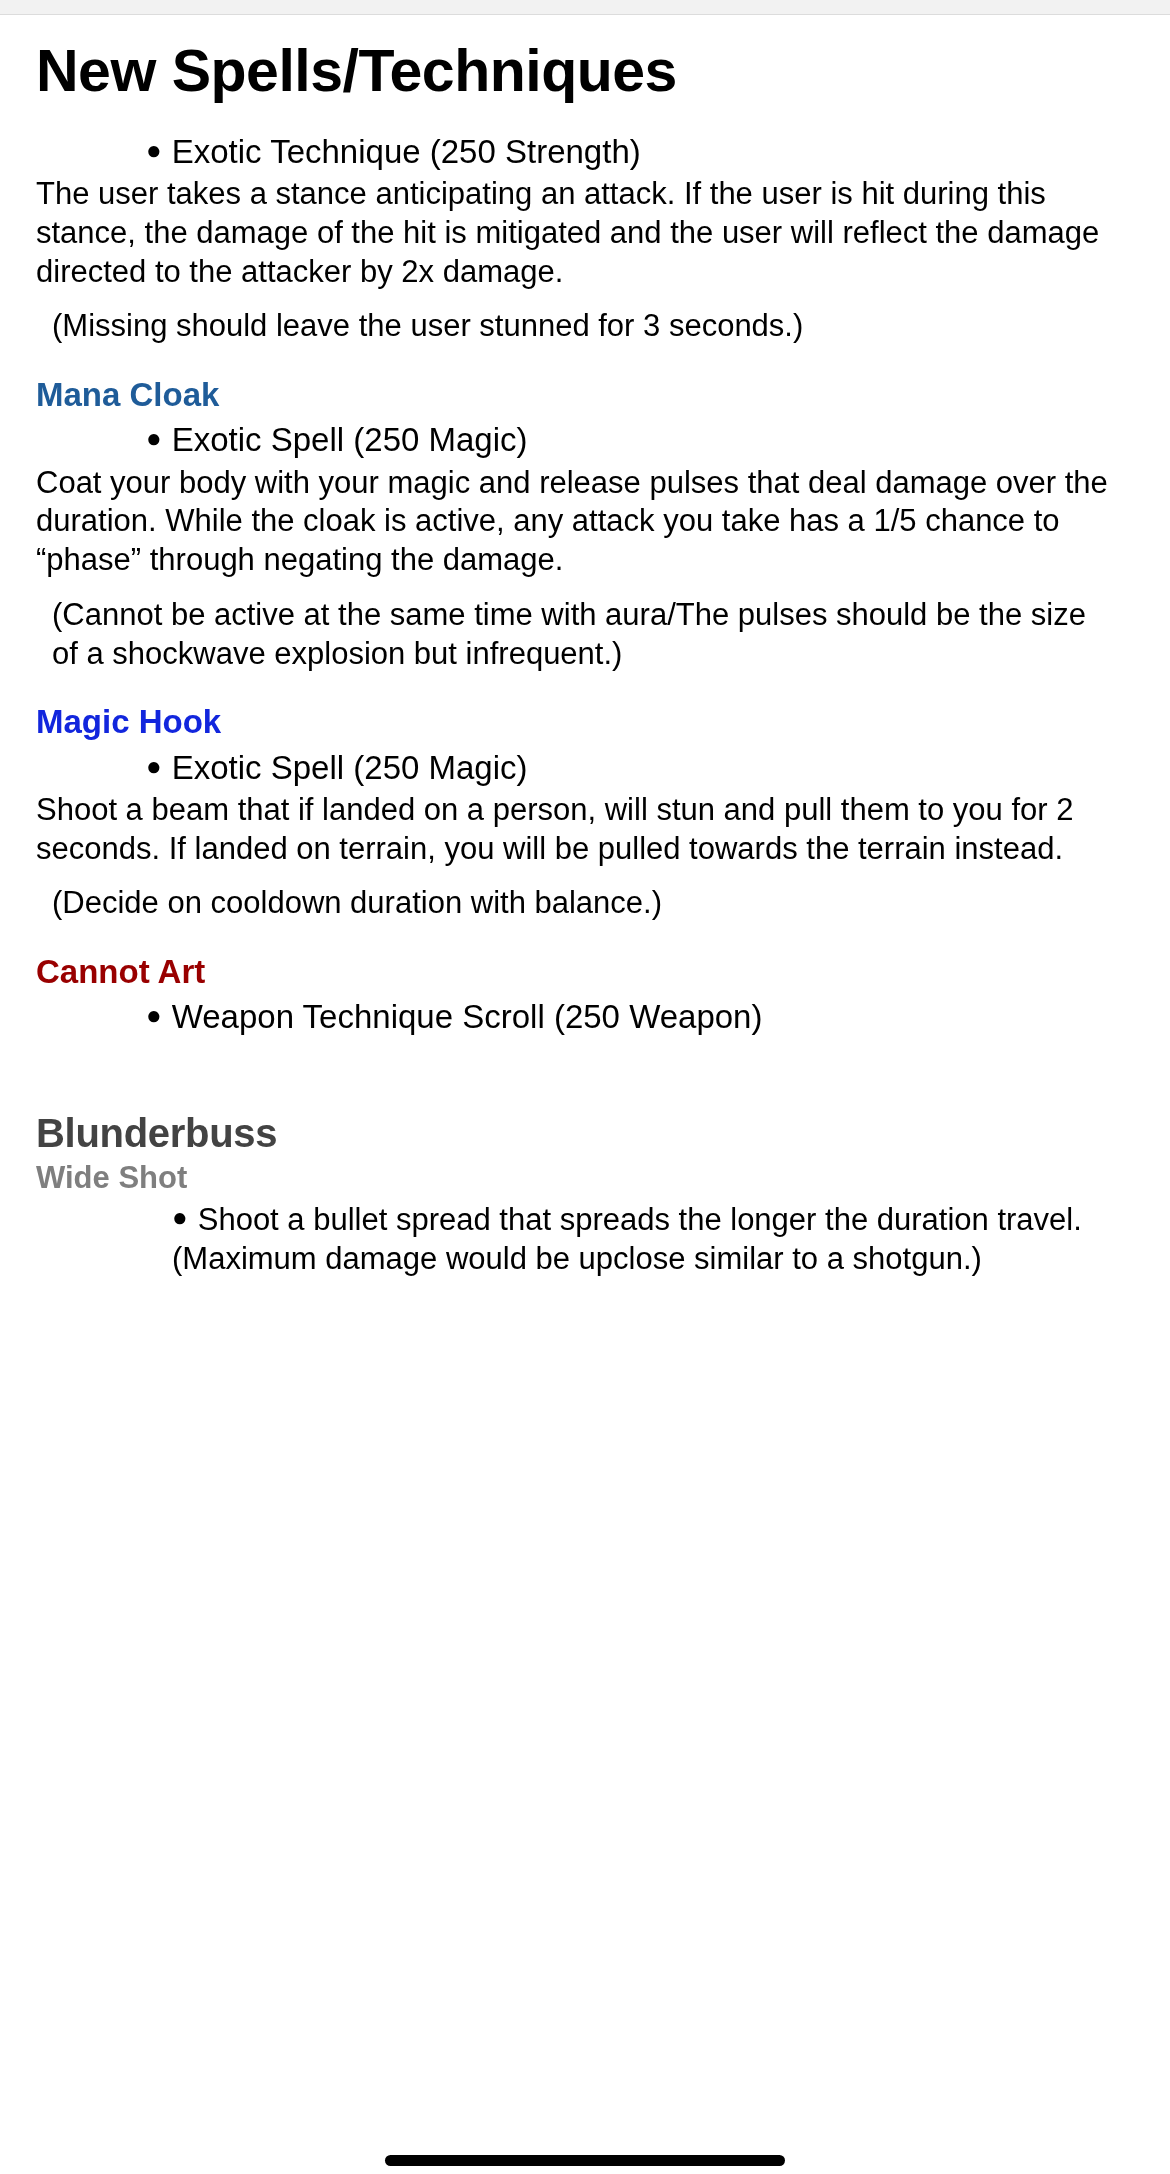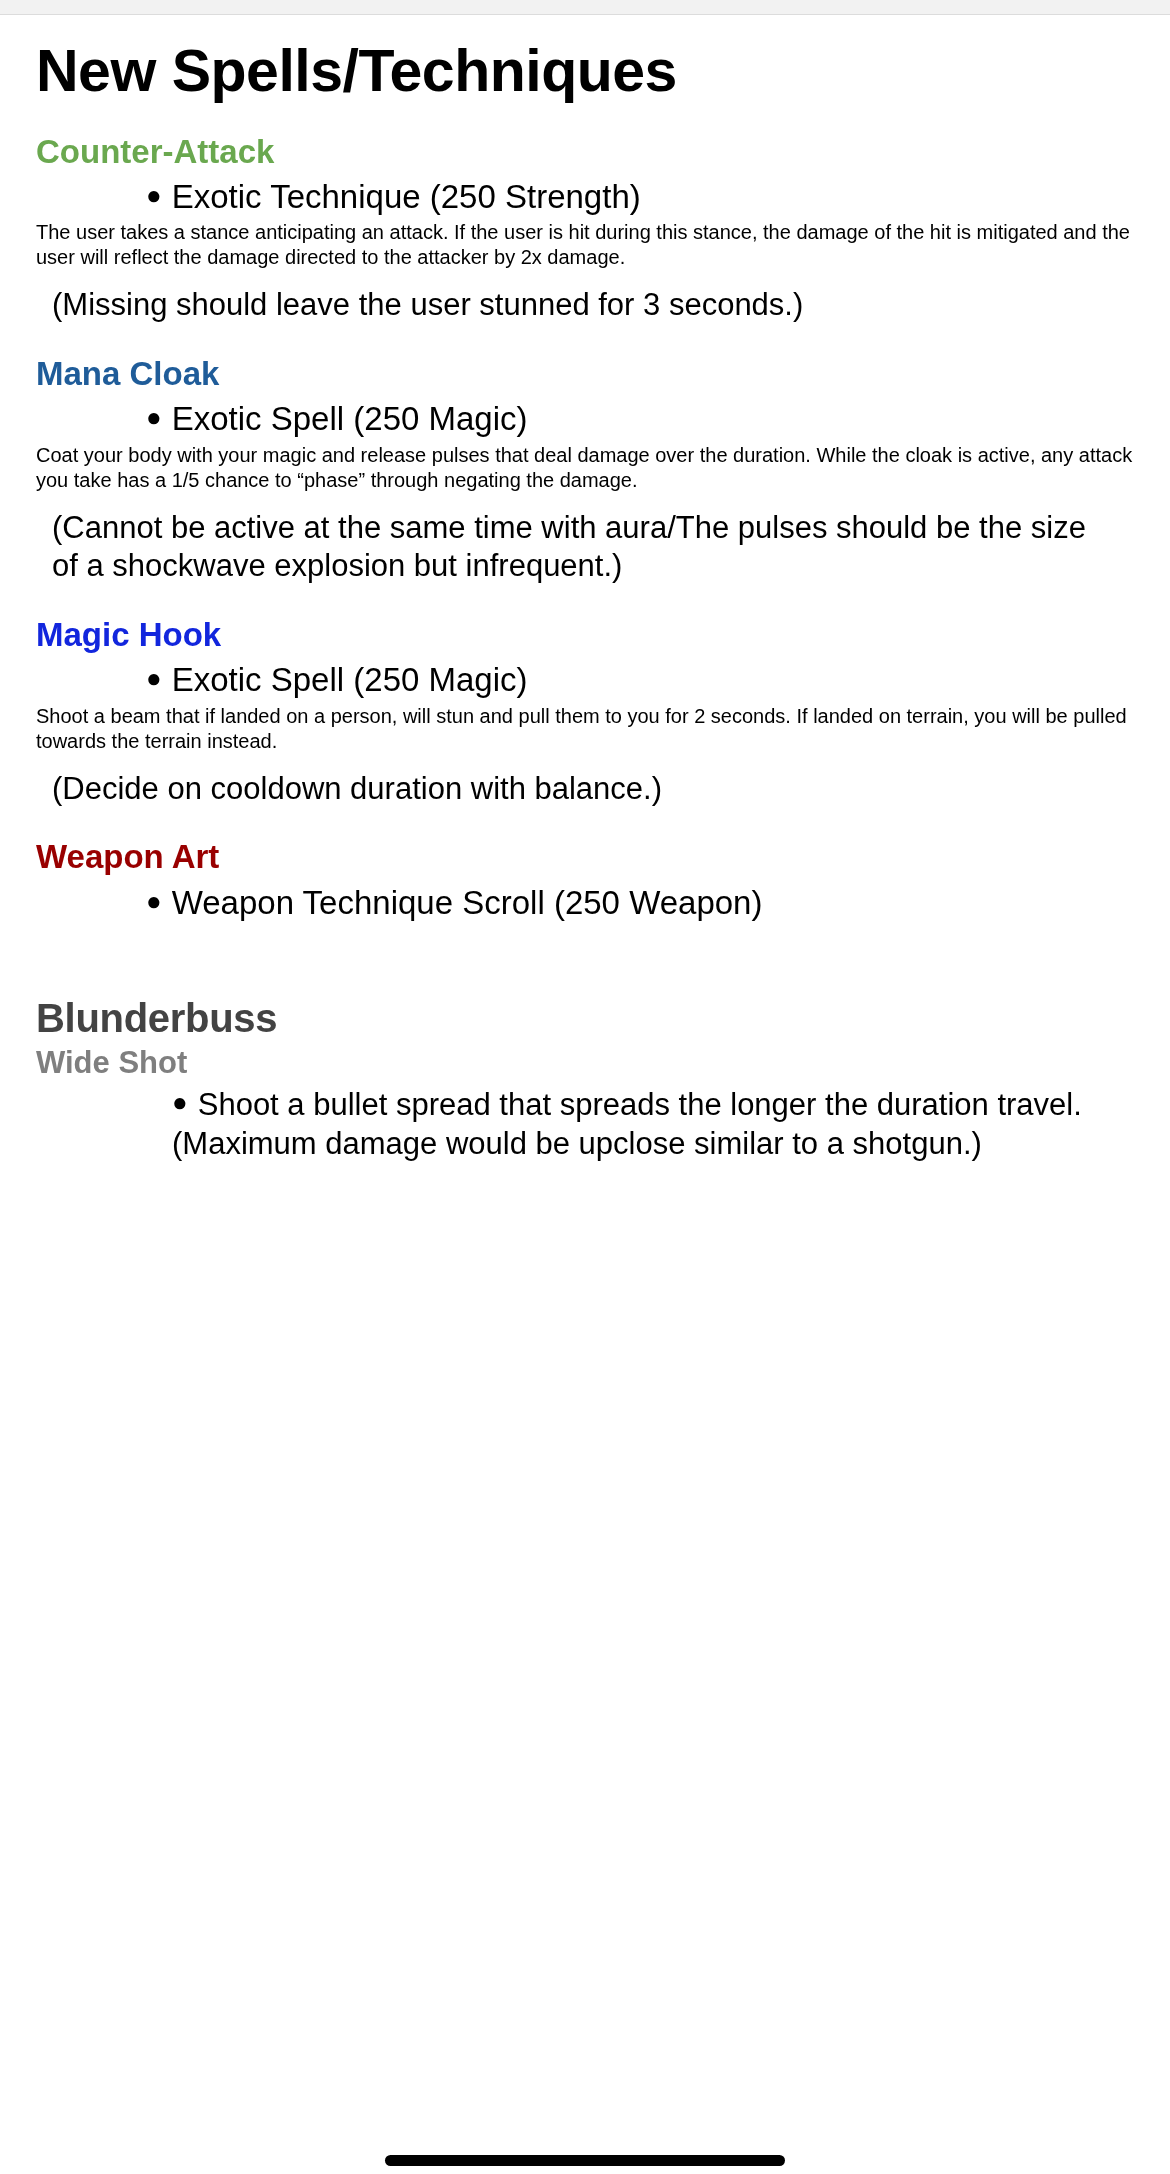"Counter-Attack" div.entry-name { html: <div>Counter-Attack</div> -> none }
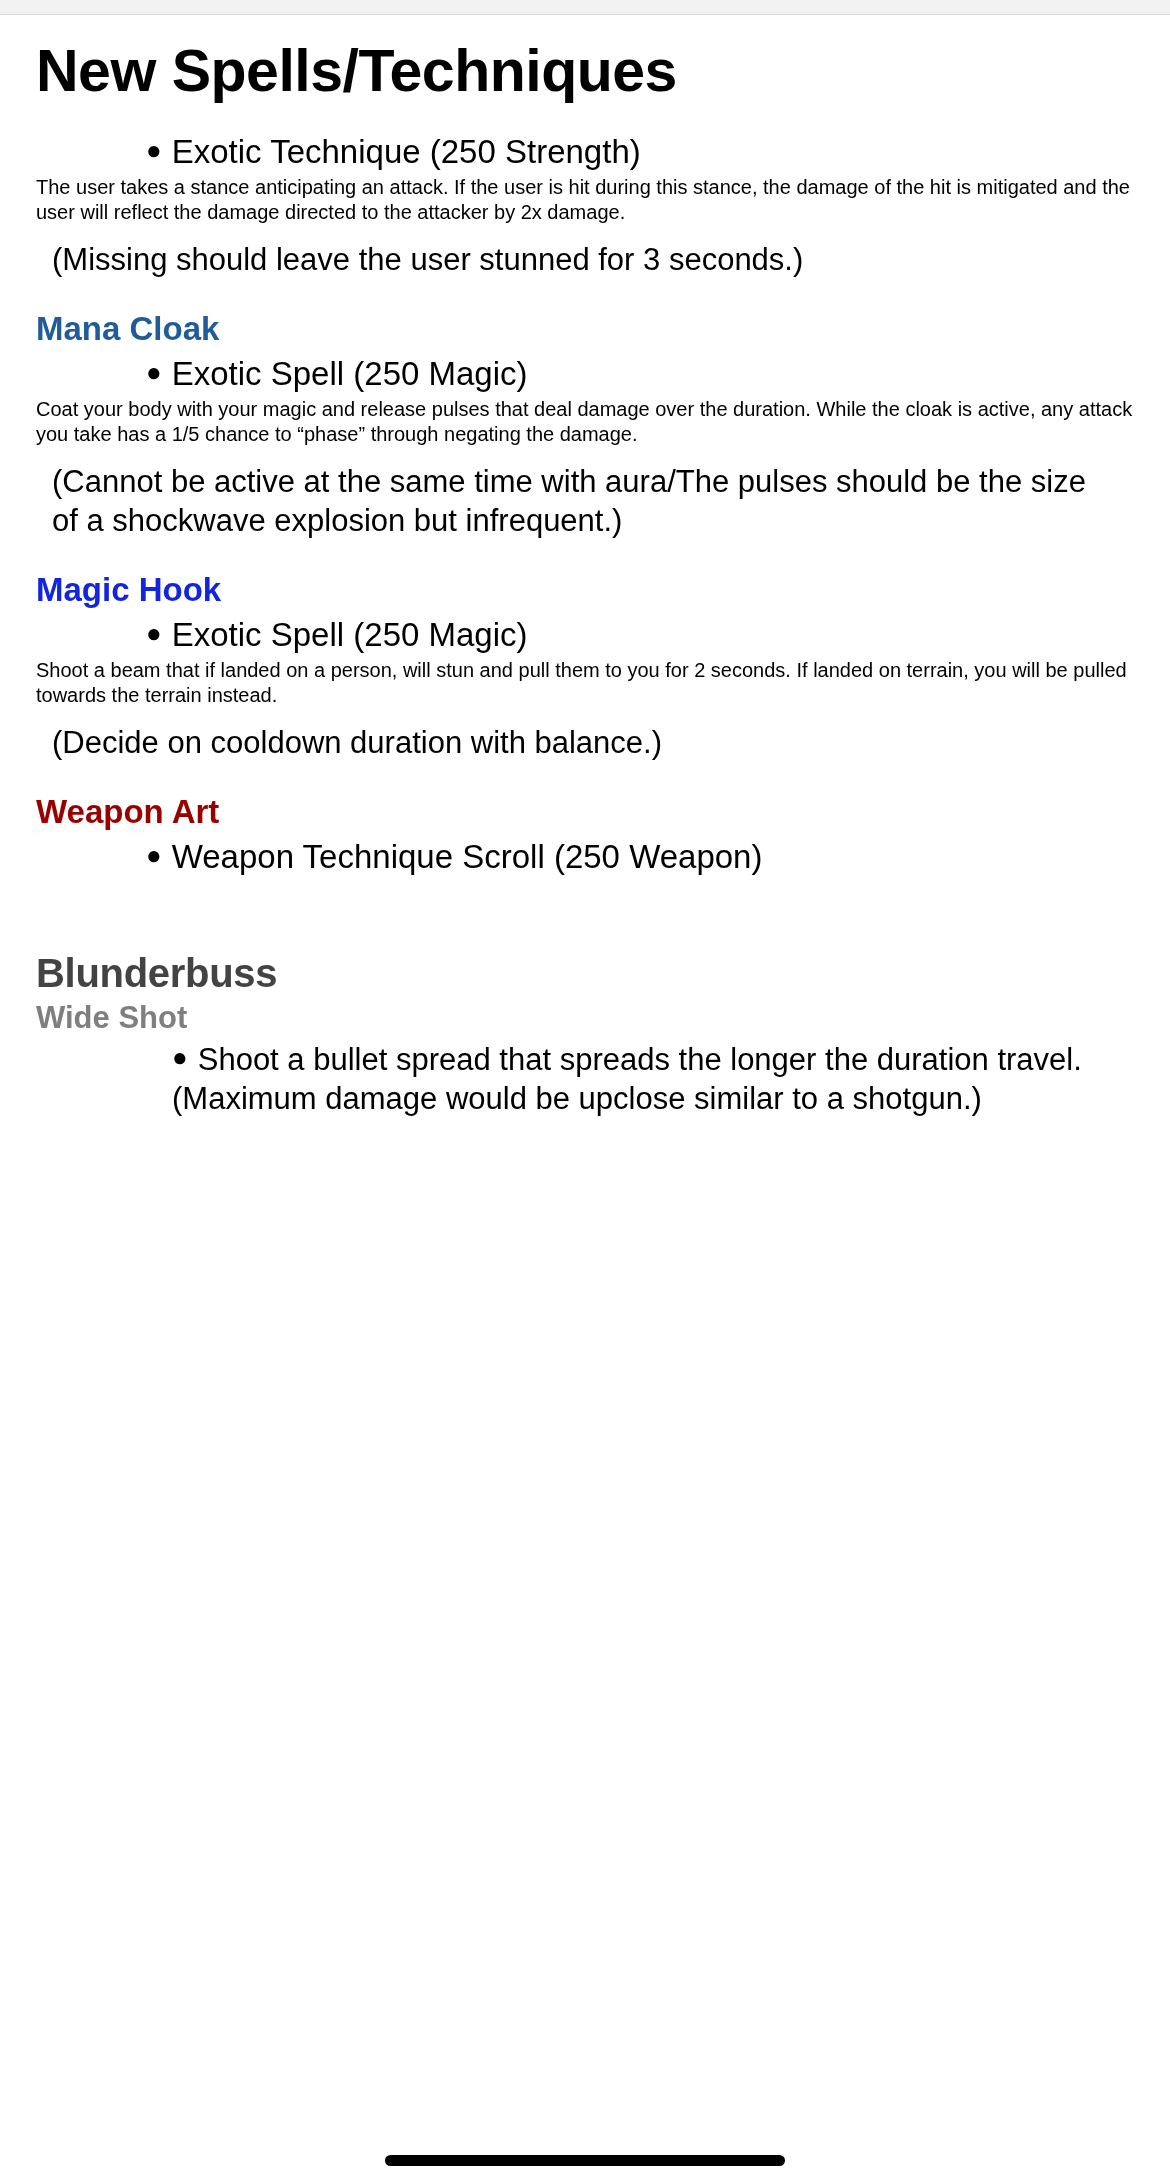"The user takes a stance" .entry-desc { font-size: 20px -> 31px }
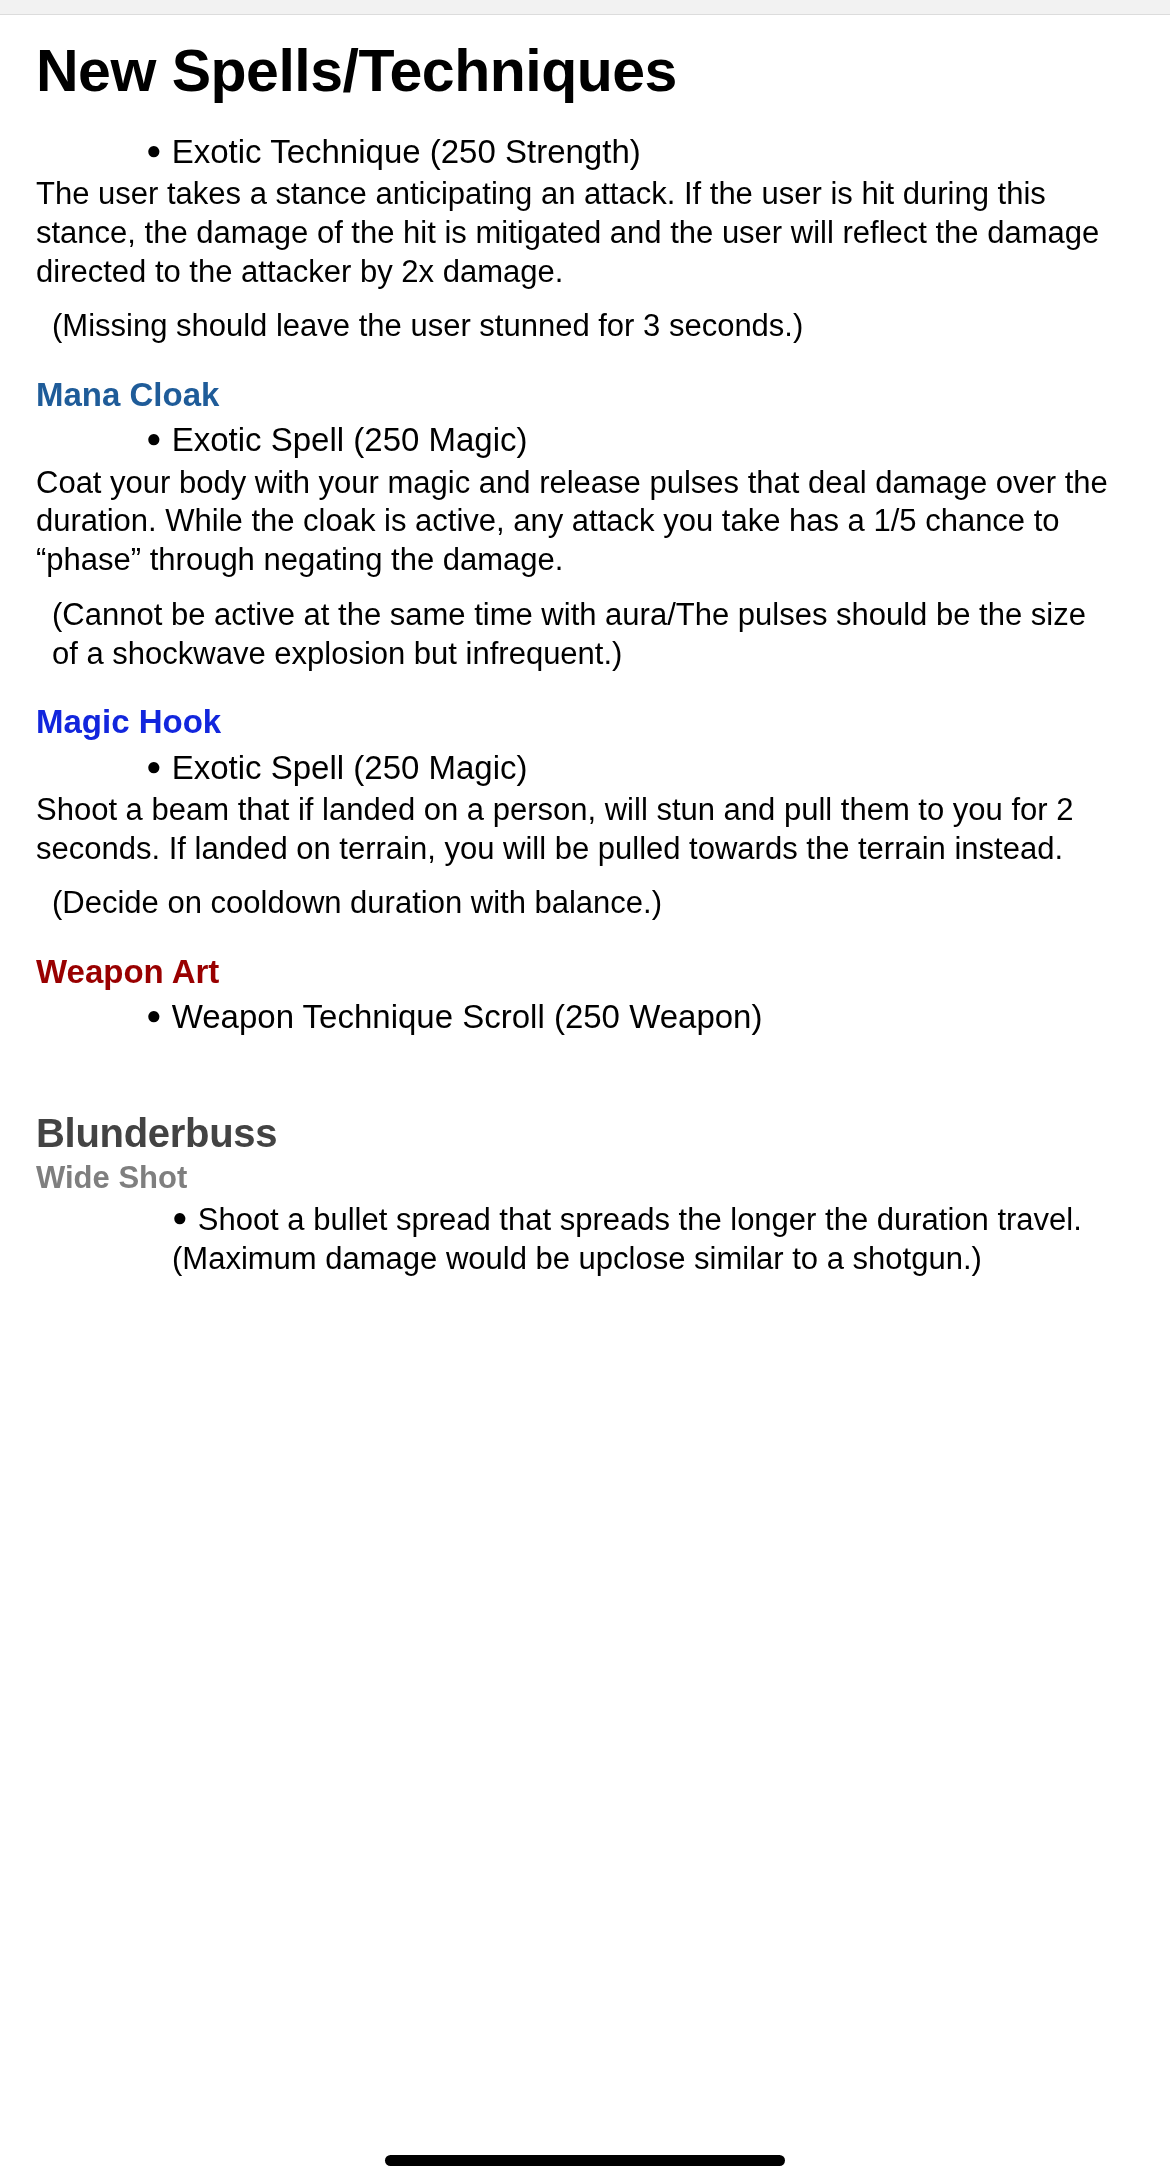"Weapon Art" div.entry-name { text: Weapon -> Cannot }
